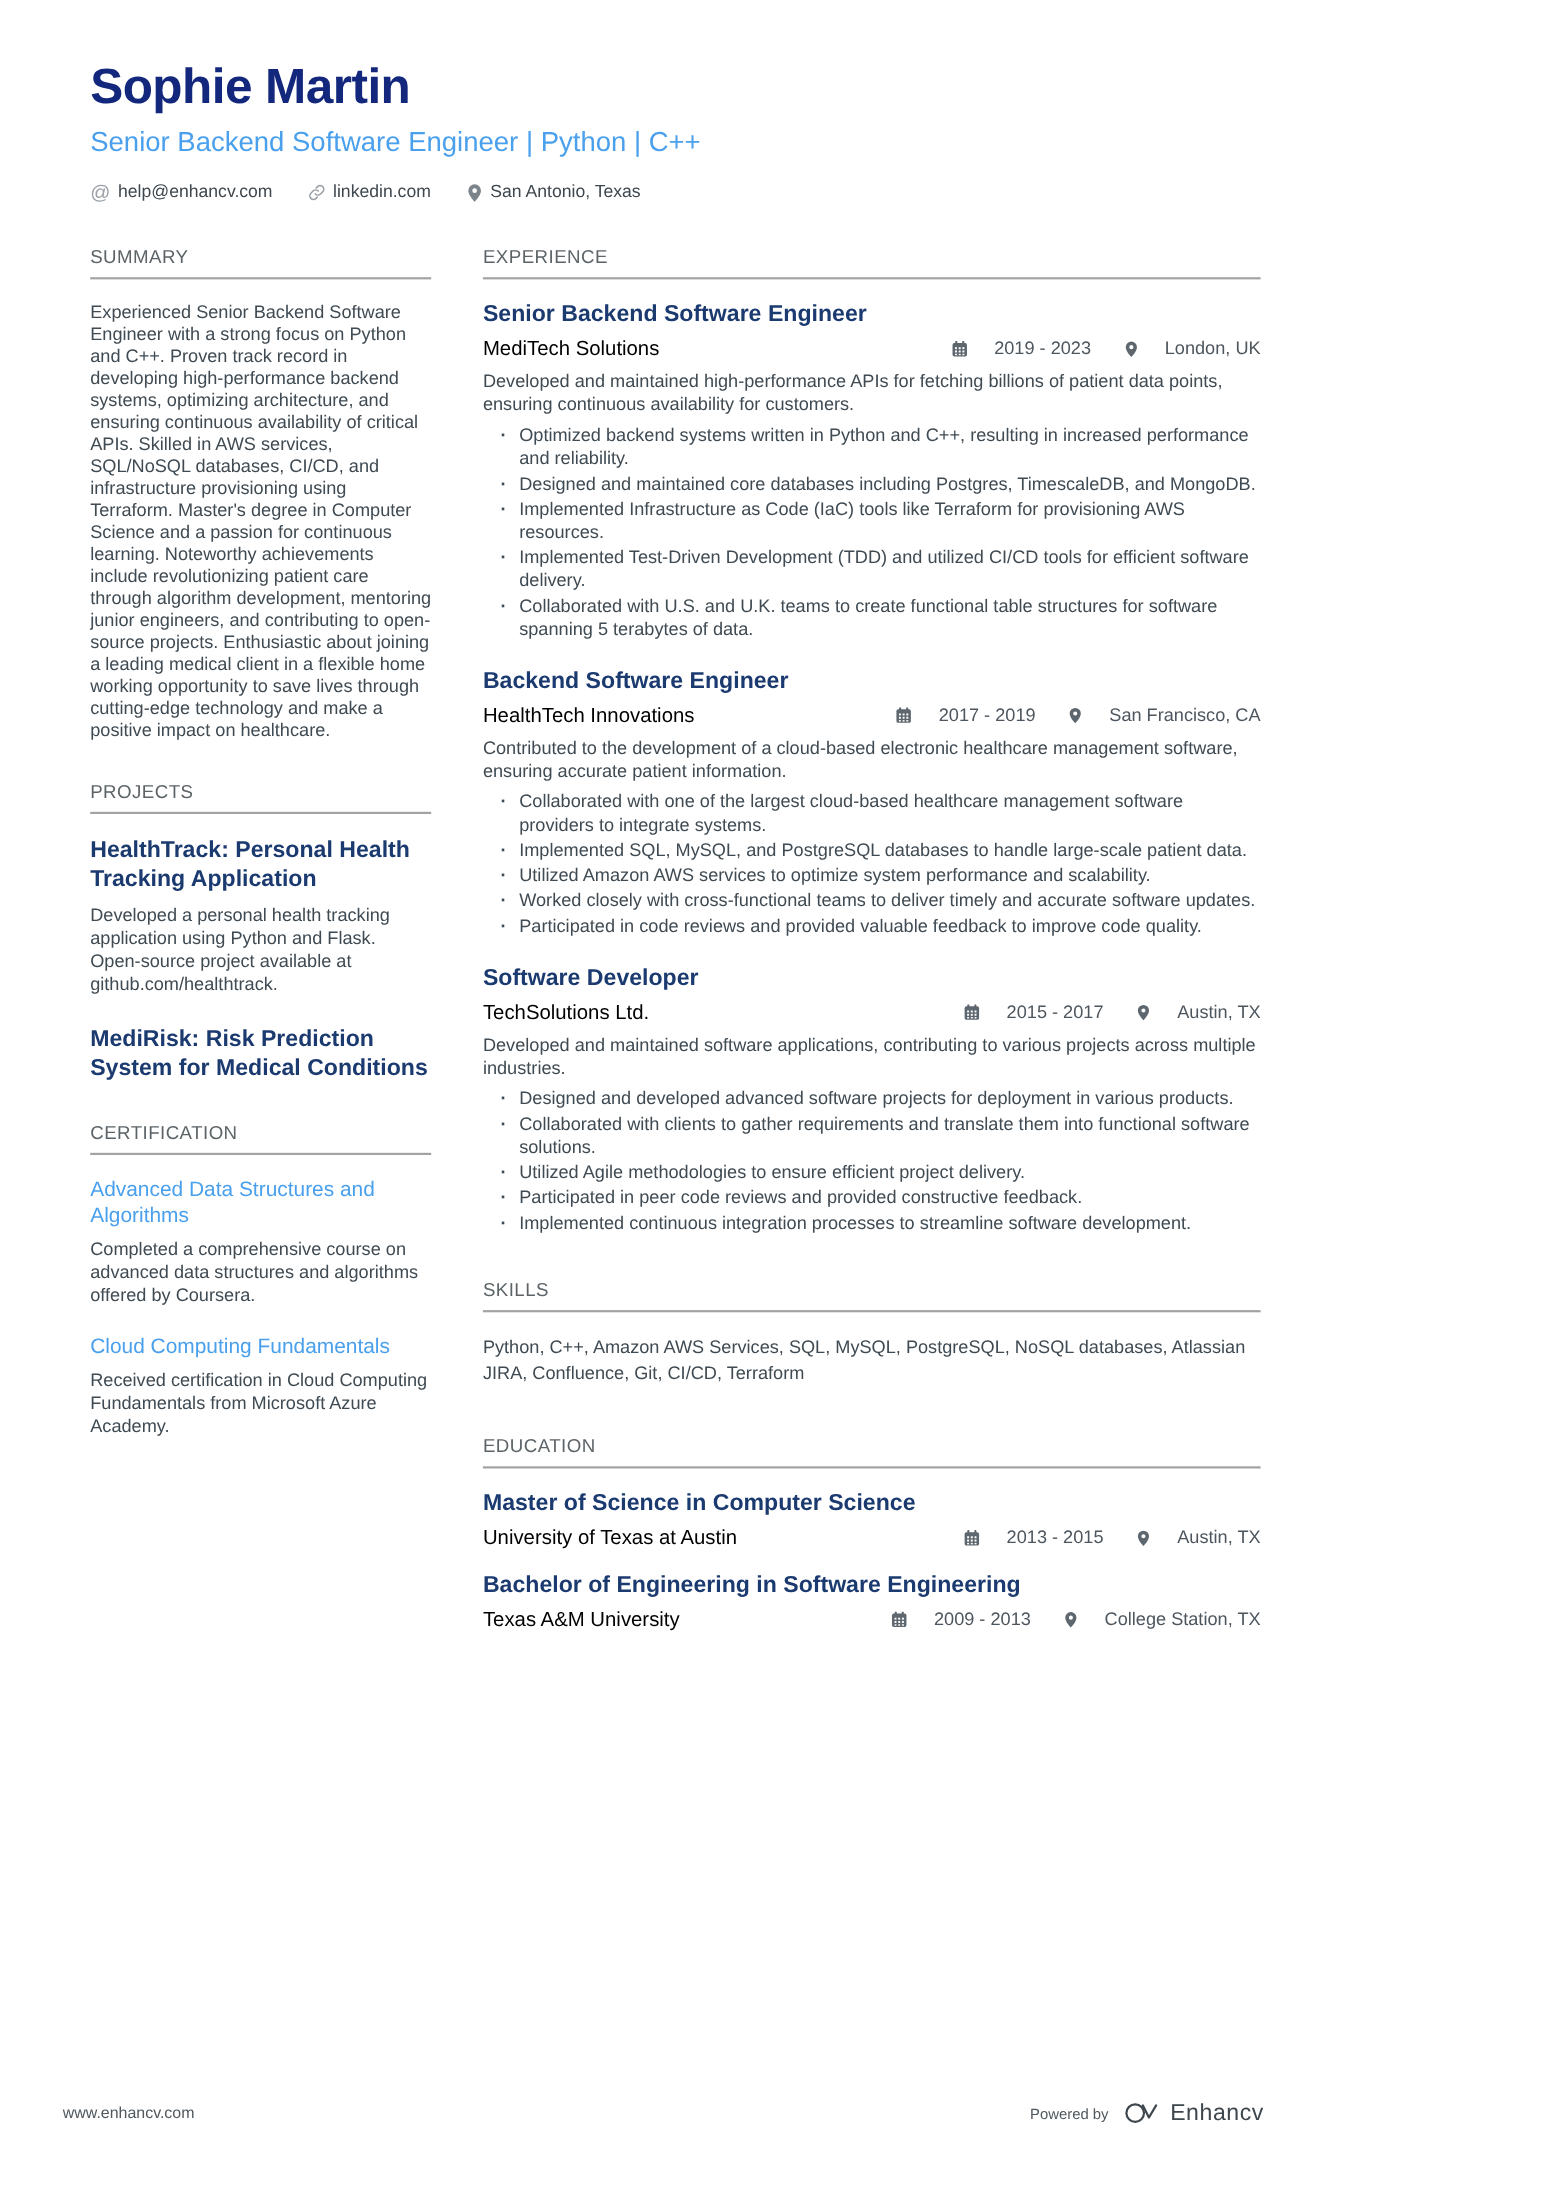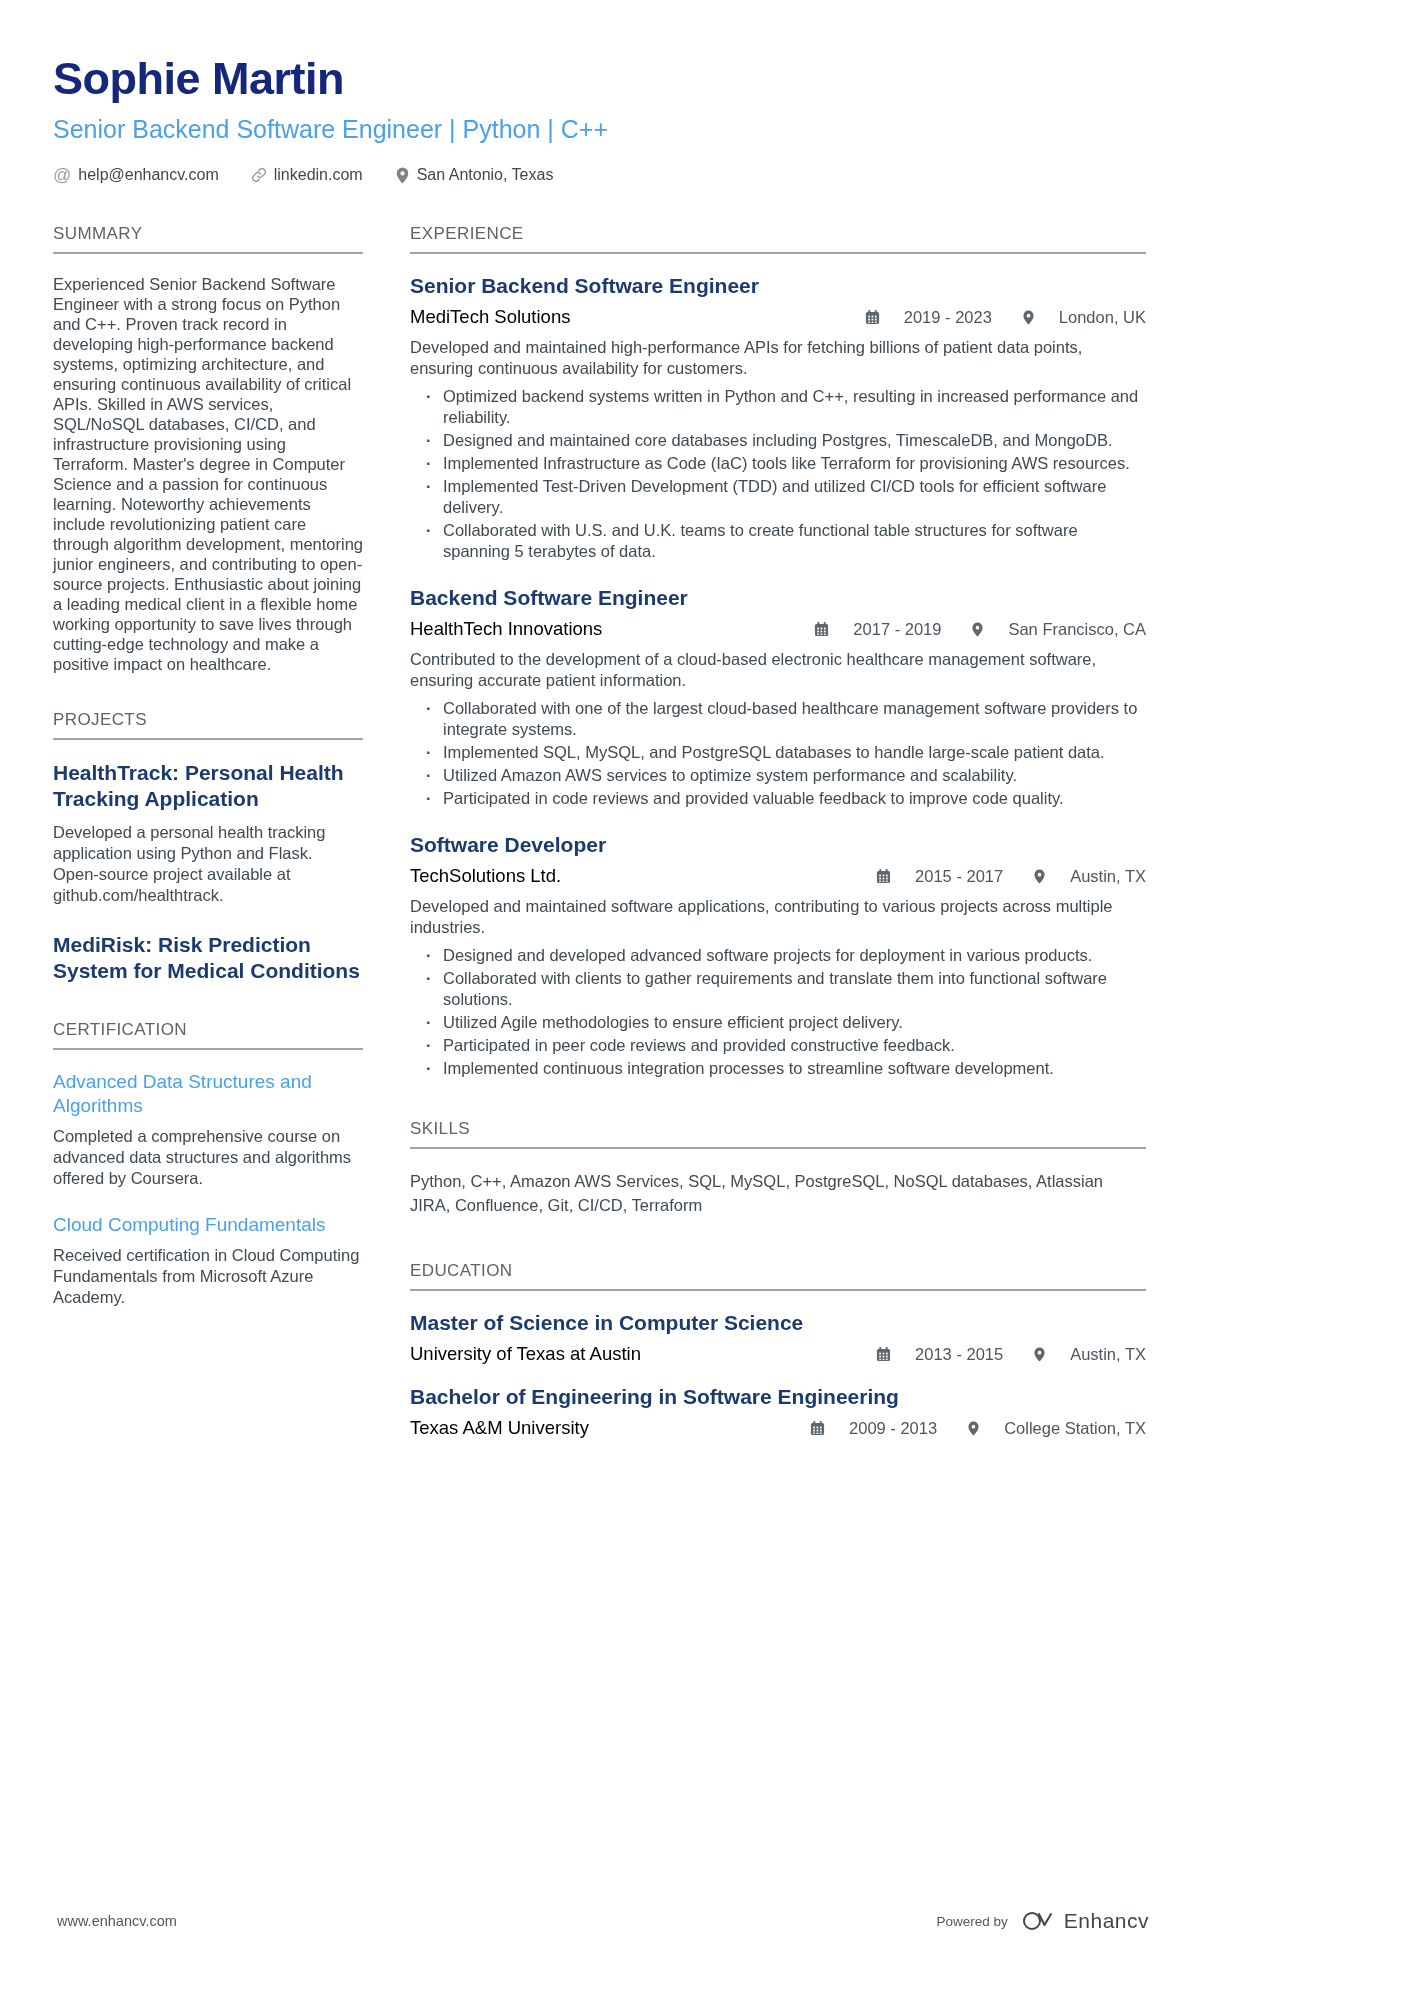"Sophie Martin" .page { padding: 53px 60px 0 53px -> 53px 60px 0 82px }
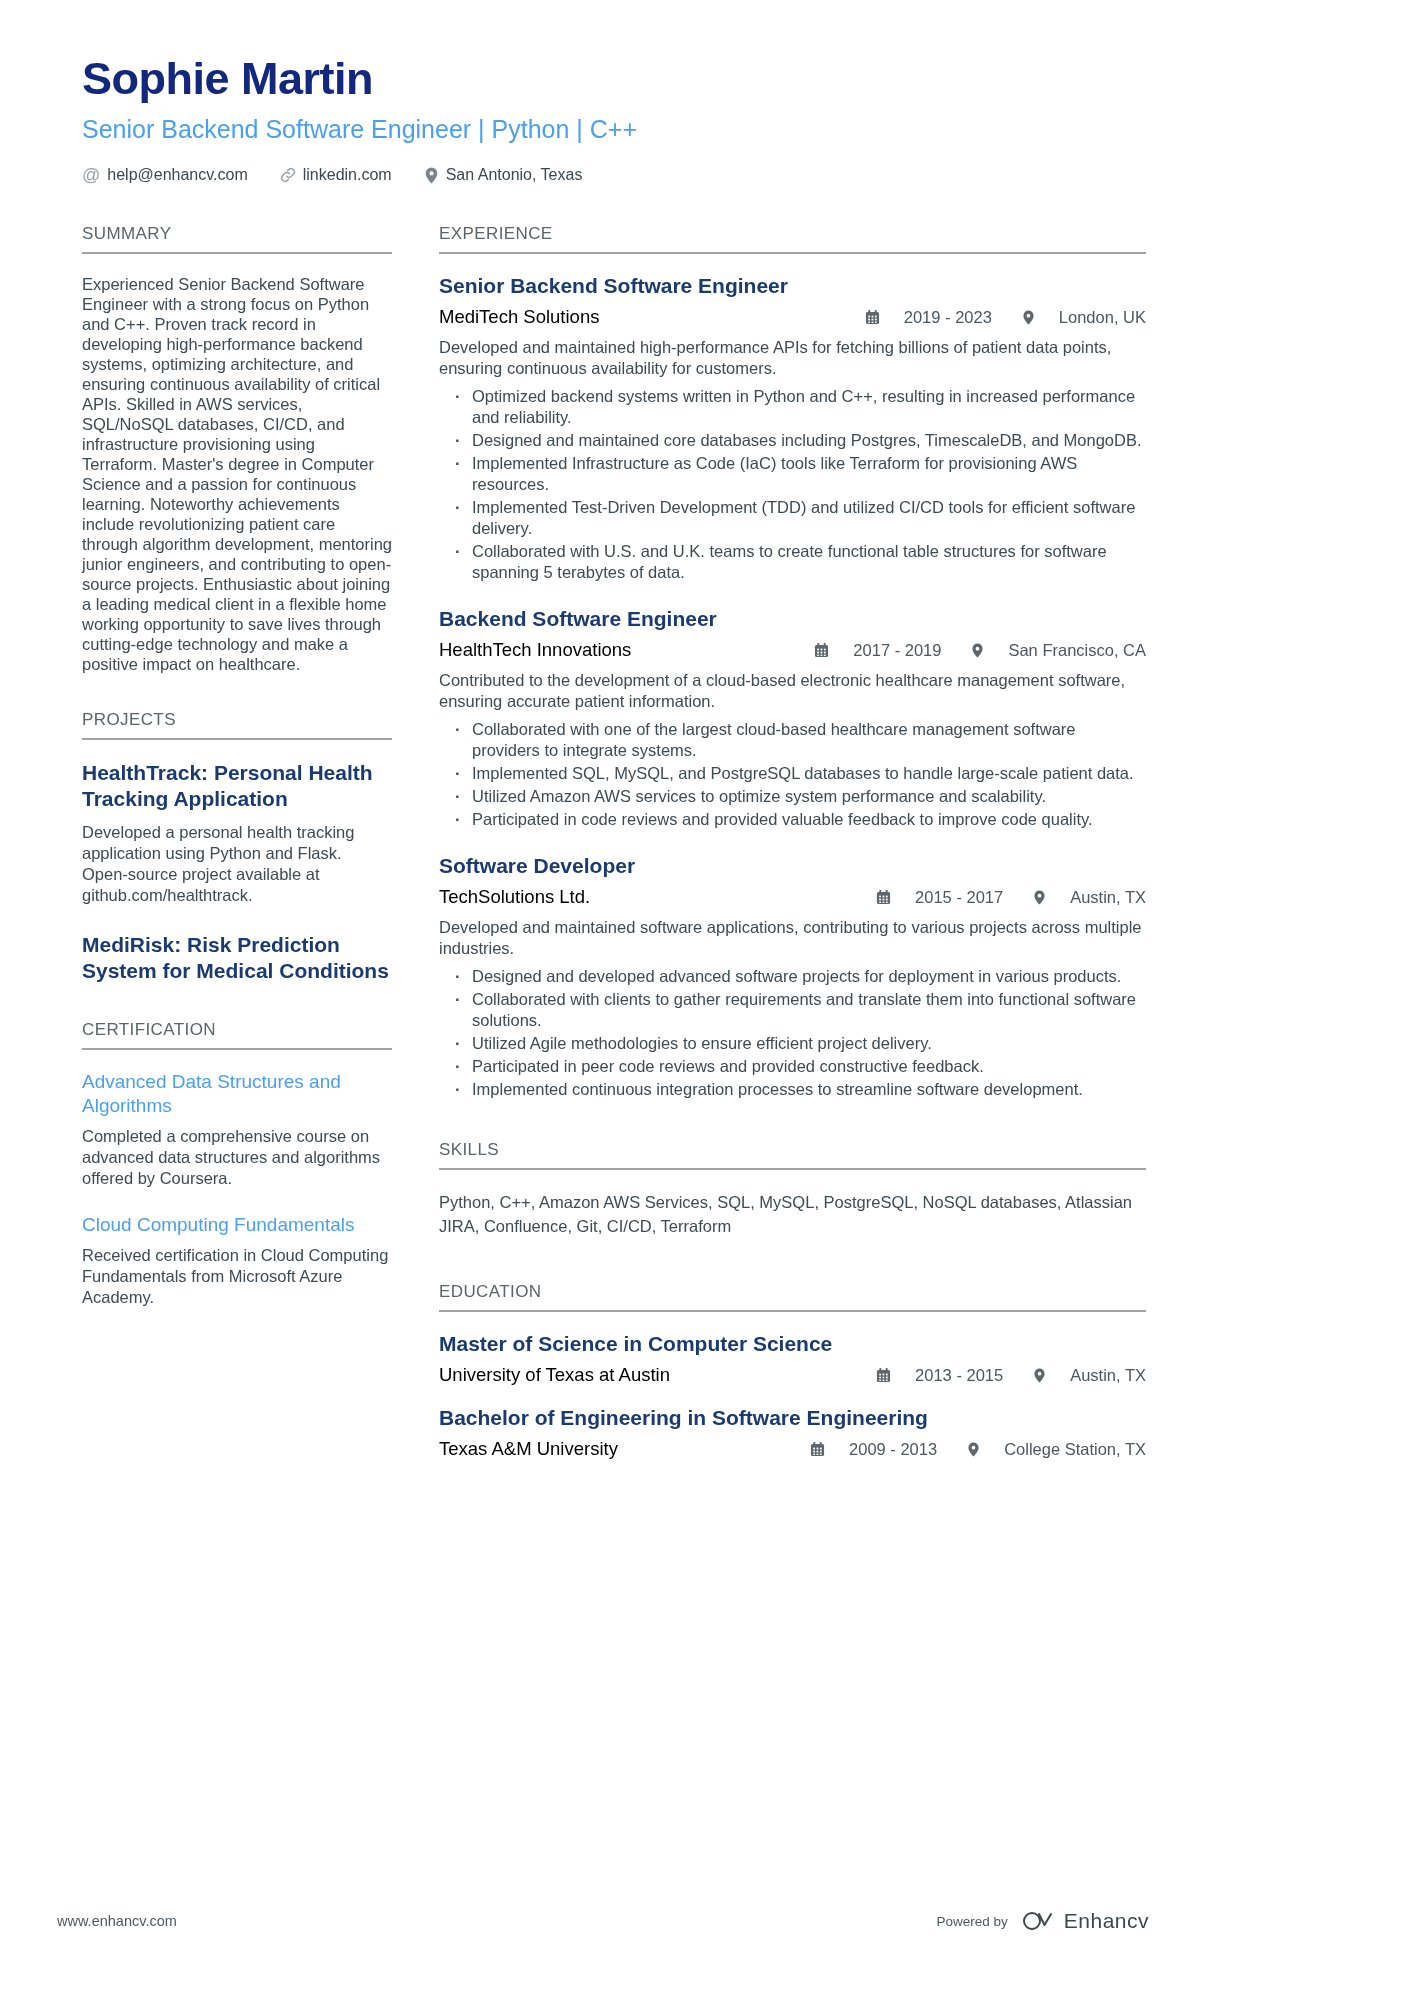"Worked closely with cross-functional" li { html: none -> <li>Worked closely with cross-functional teams to deliver timely and accurate software updates.</li> }
